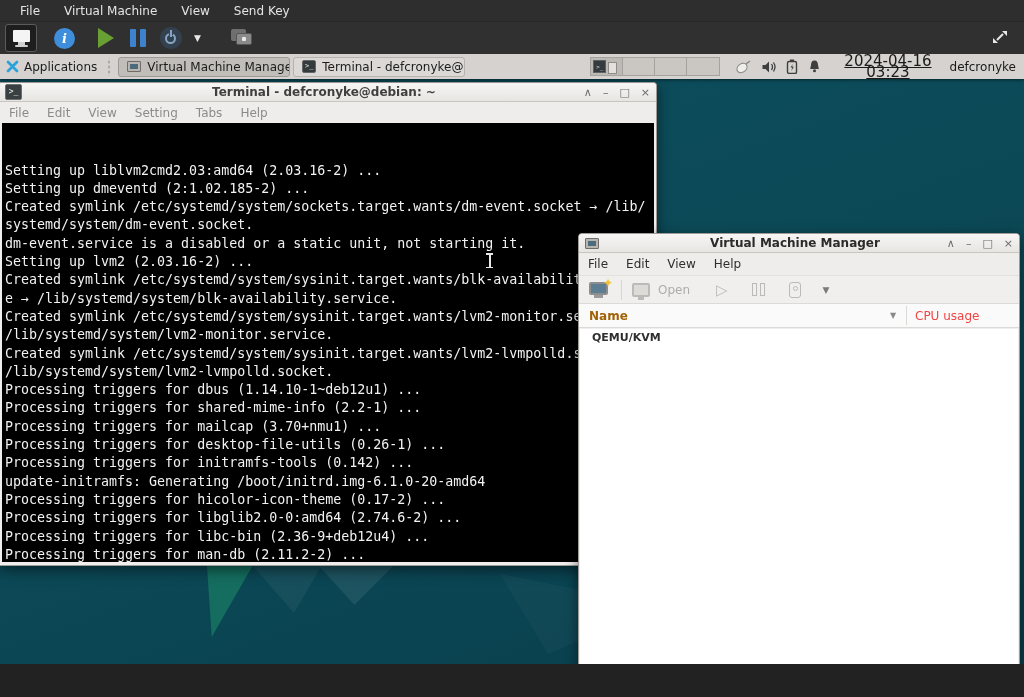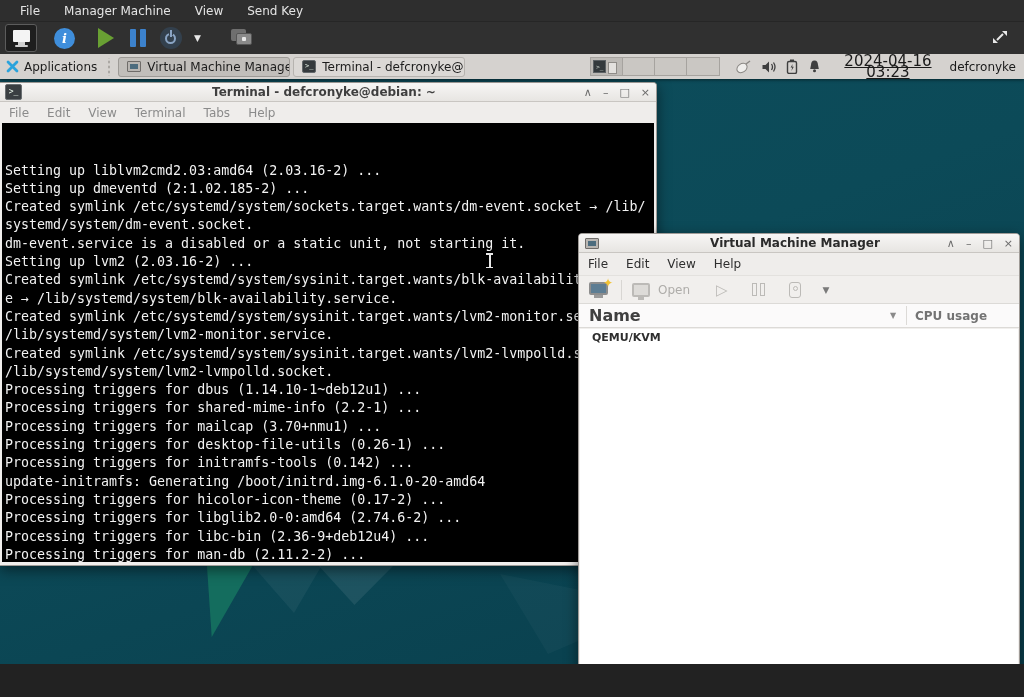"Manager Machine" span.menu-item { text: Manager -> Virtual }
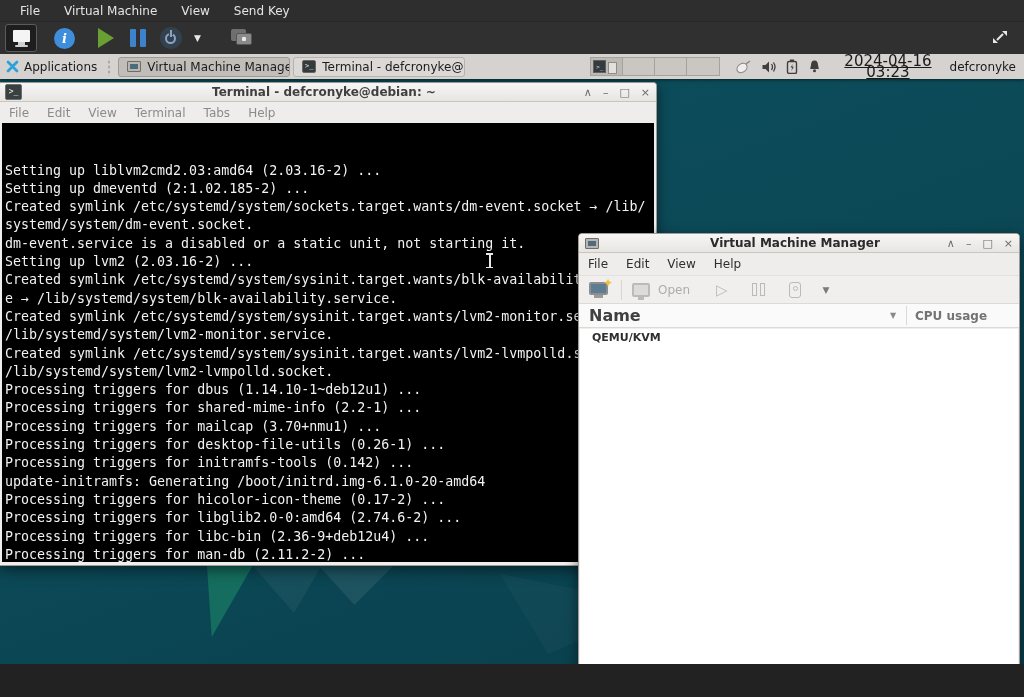"Terminal" span.menu-item { text: Terminal -> Setting }
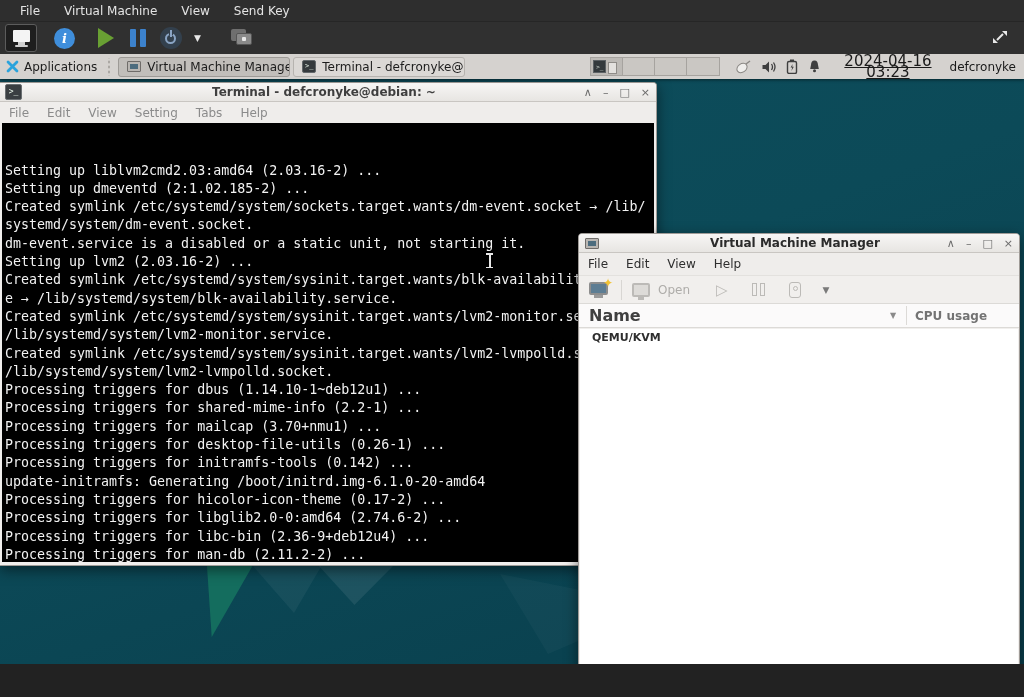"Name" .col-name { color: #404040 -> #a16207; font-size: 16px -> 12px }
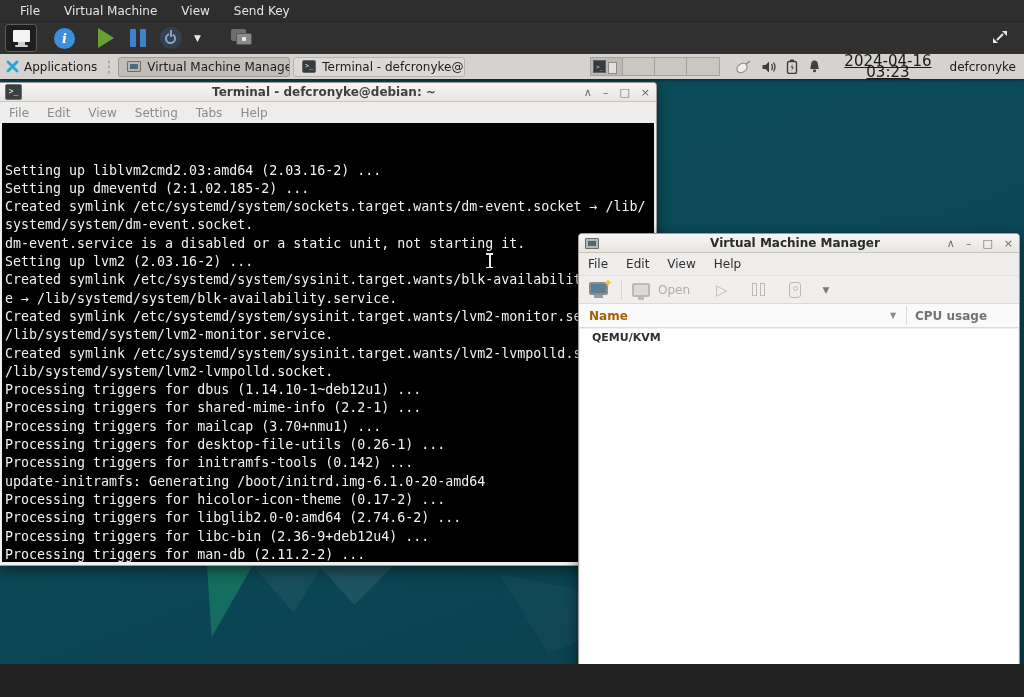"CPU usage" .col-cpu { color: #737373 -> #ef4444; font-weight: bold -> normal }
